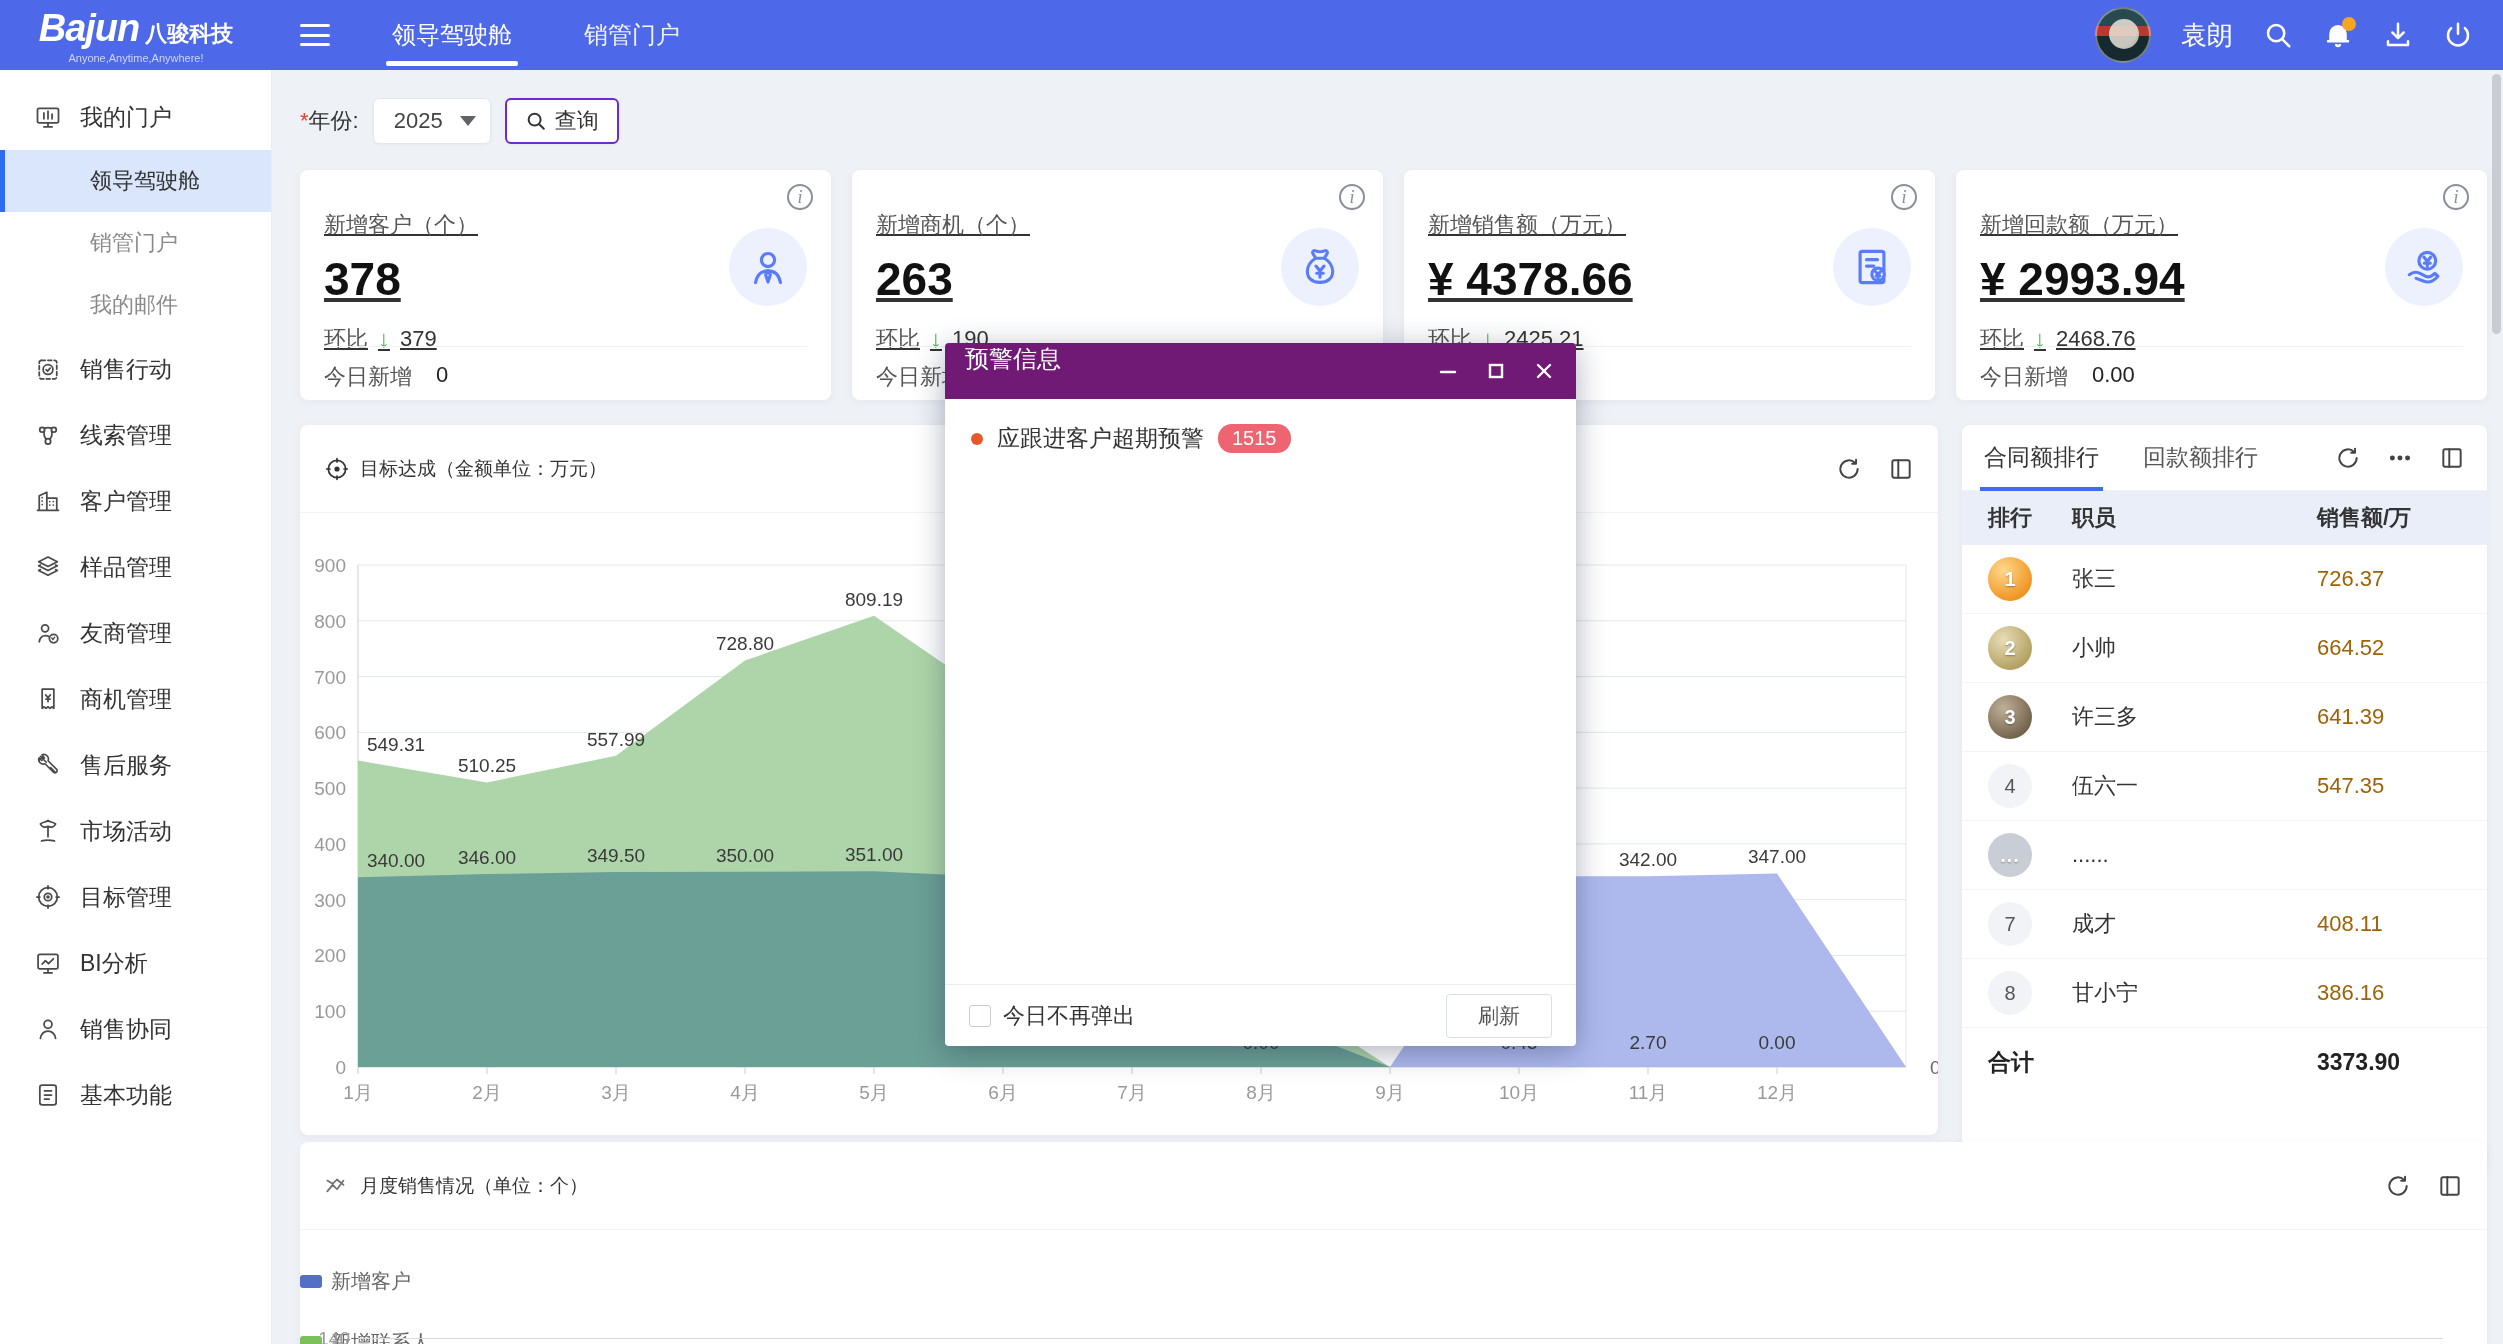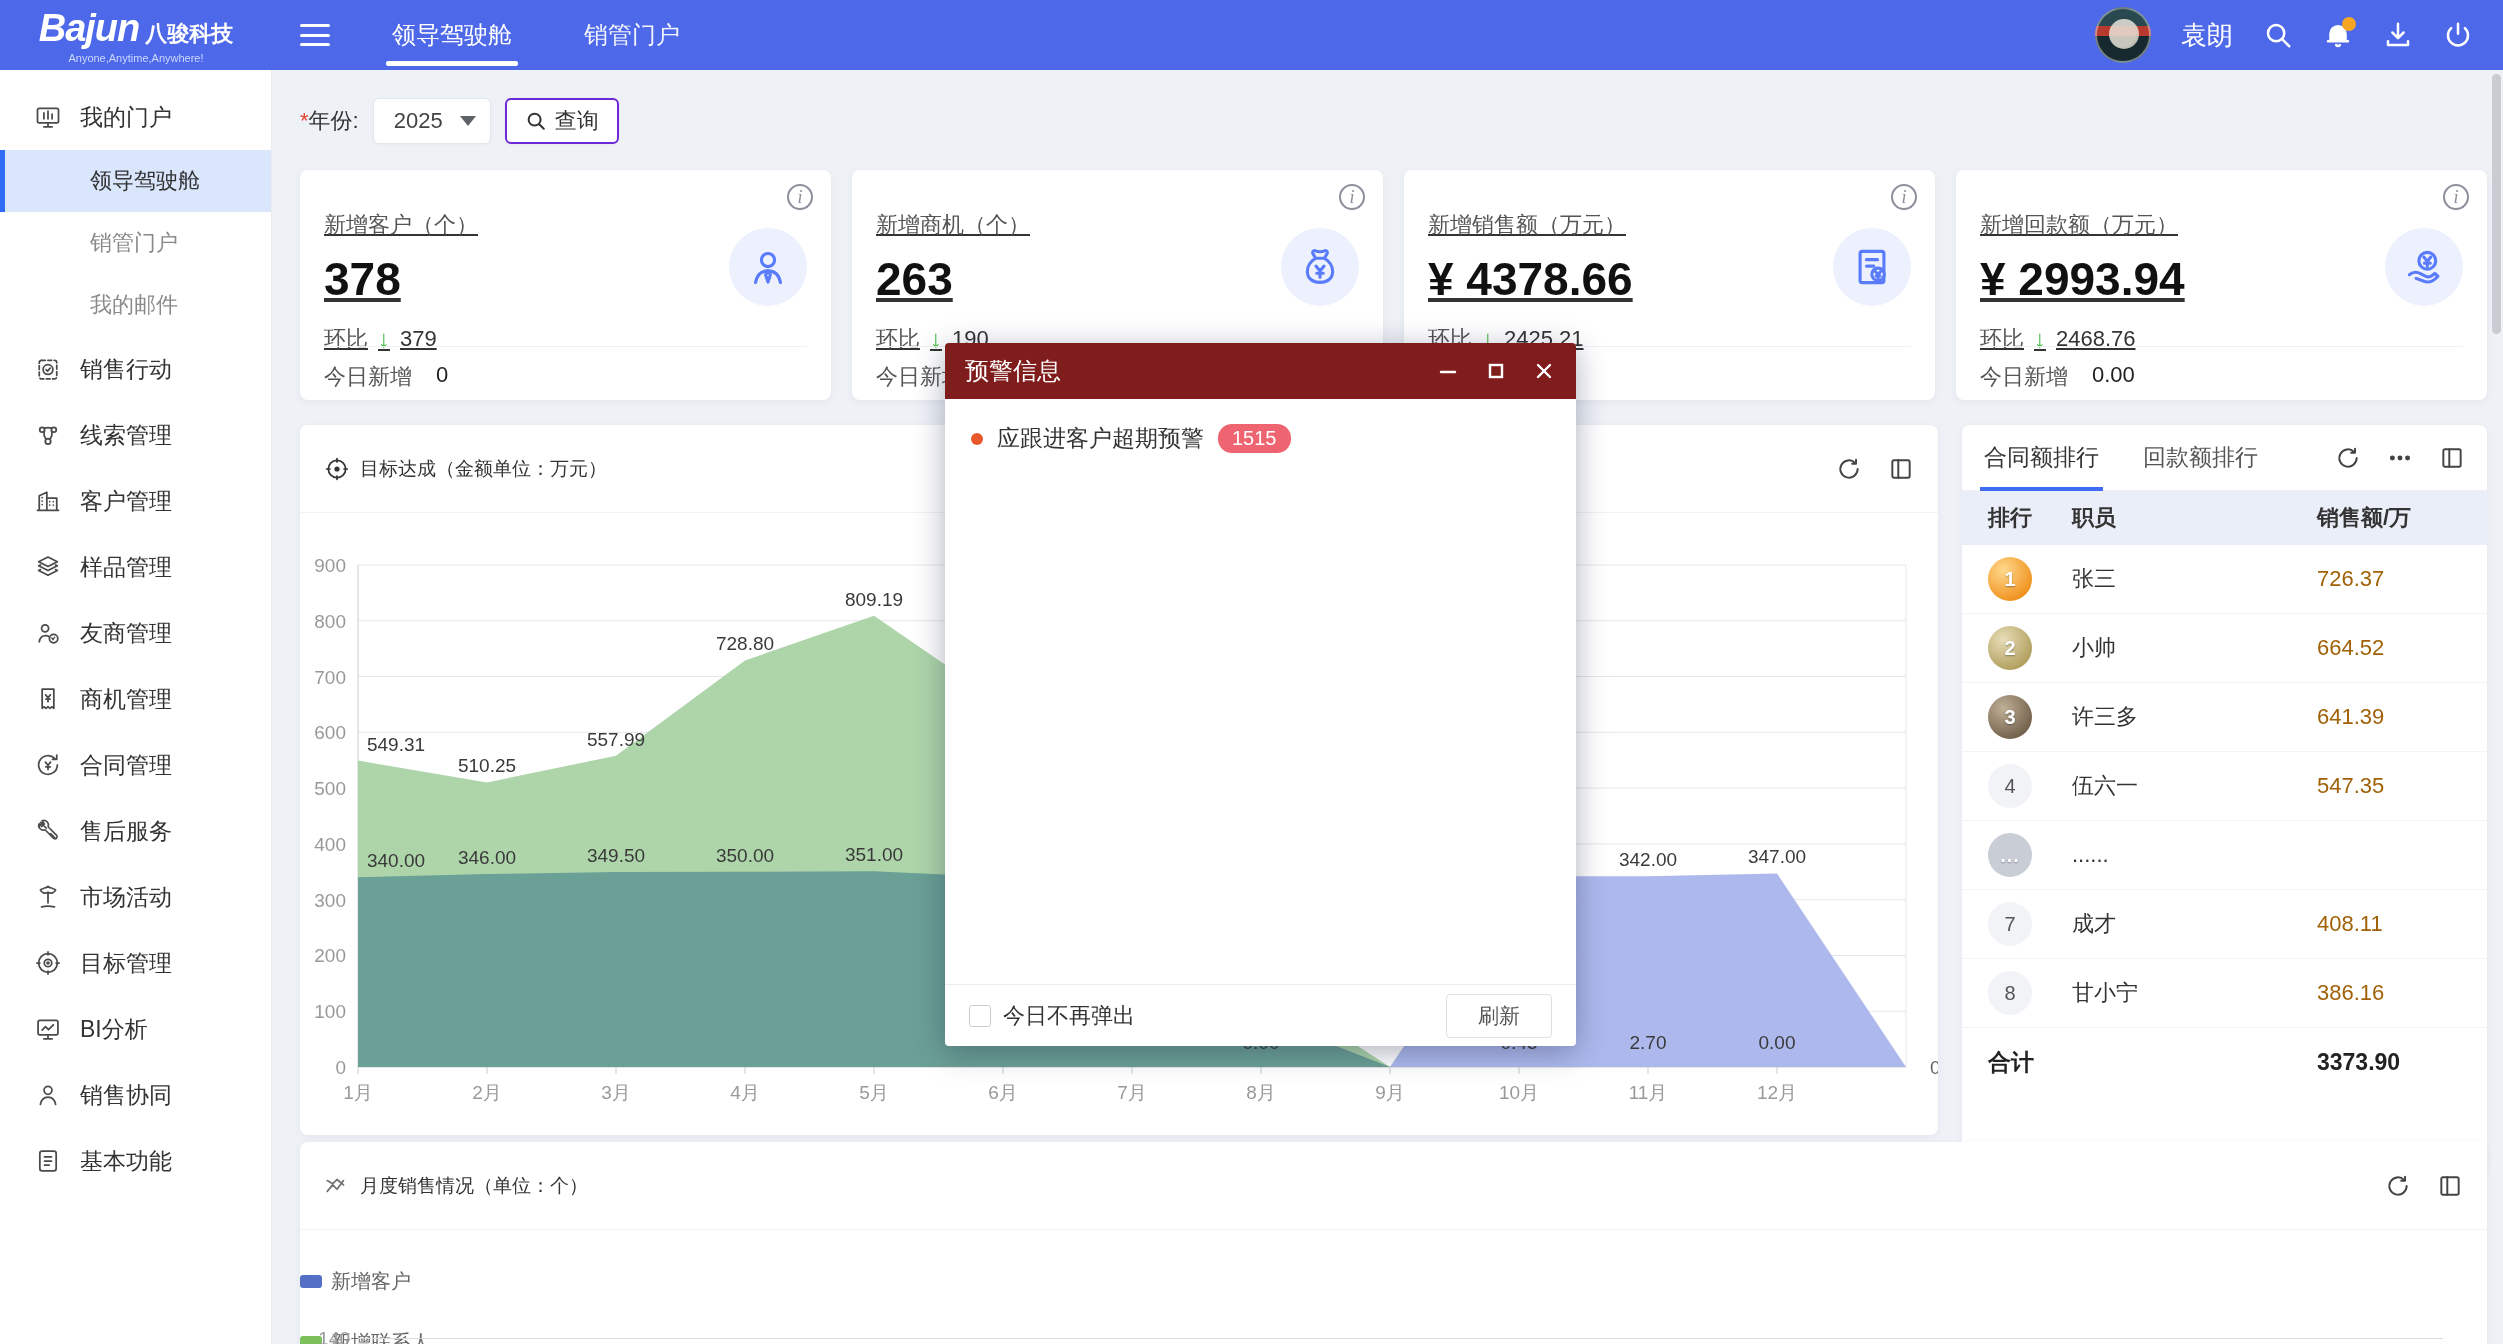"预警信息" .modal-header { align-items: center -> none; background: #7f1d1d -> #701a75 }
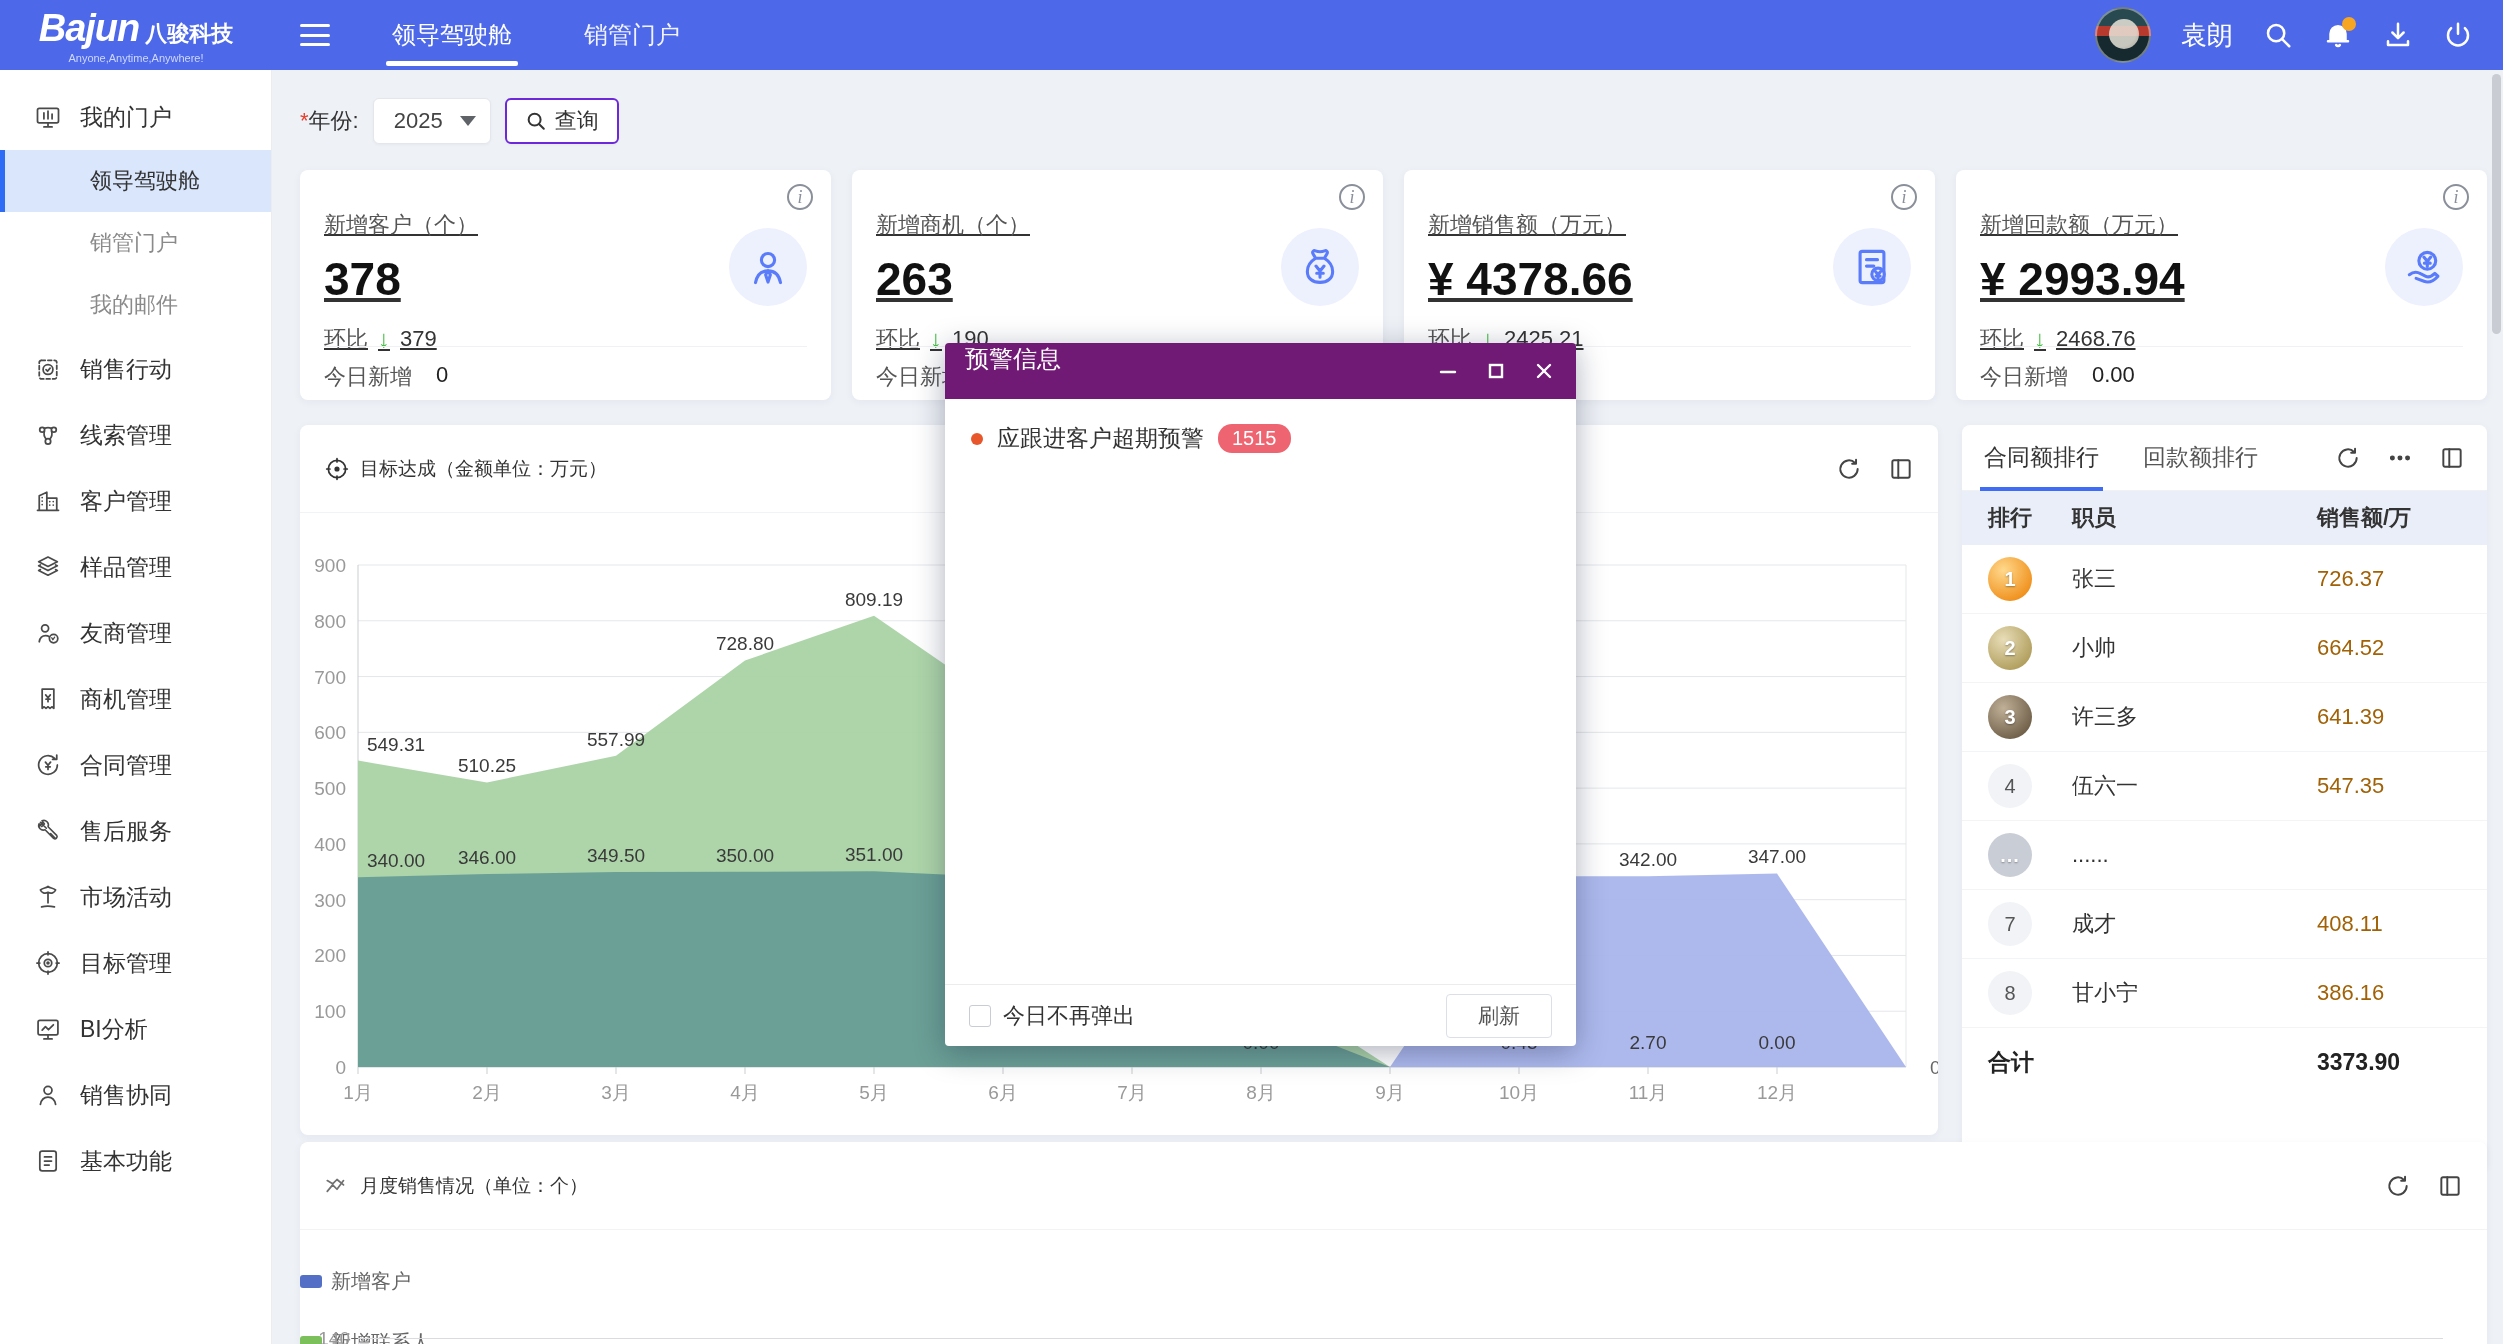"合同管理" div.side-item { html: <div> <svg> <path></path> </svg> <span>合同管理</span> </div> -> none }
